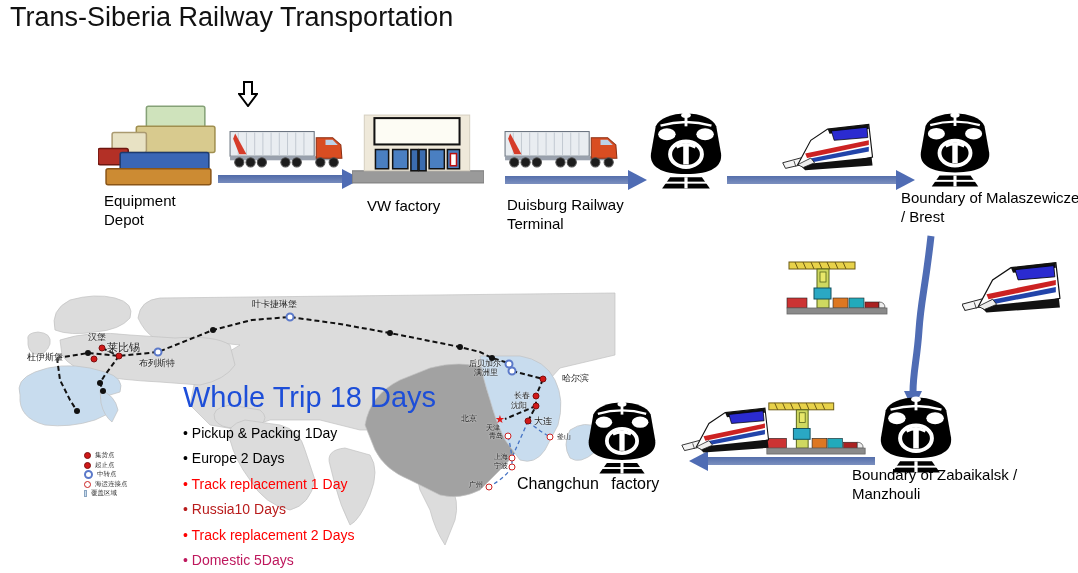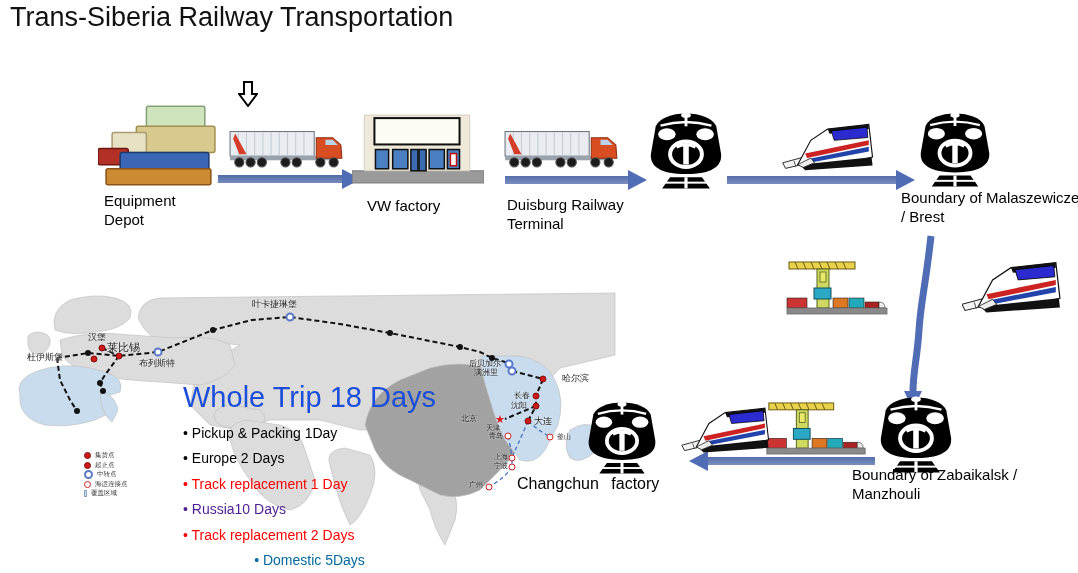"• Russia10 Days" li { color: #4c1d95 -> #b91c1c }
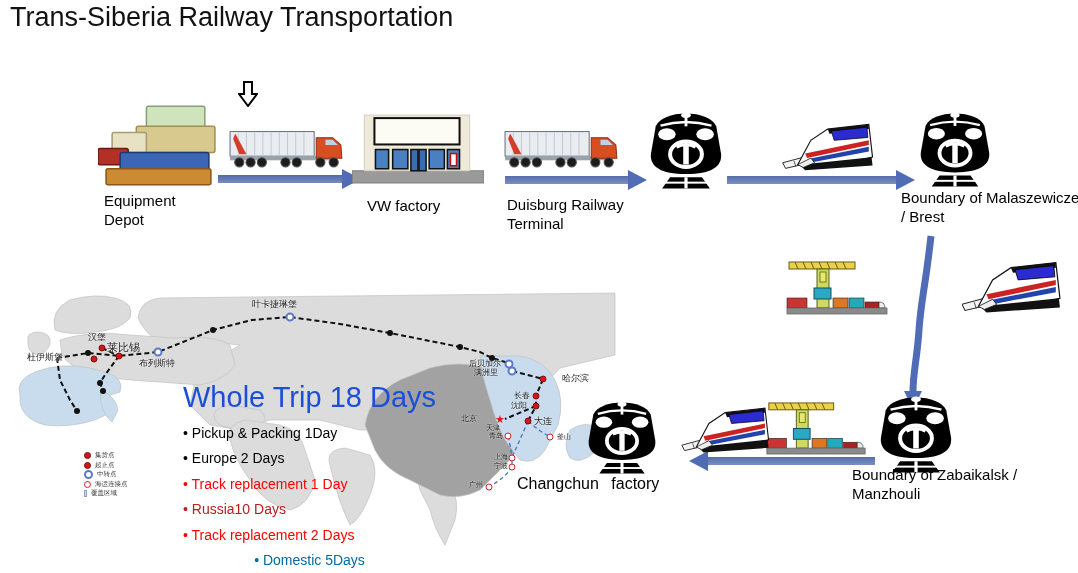"• Domestic 5Days" li { color: #0369a1 -> #be185d; text-align: center -> none }
